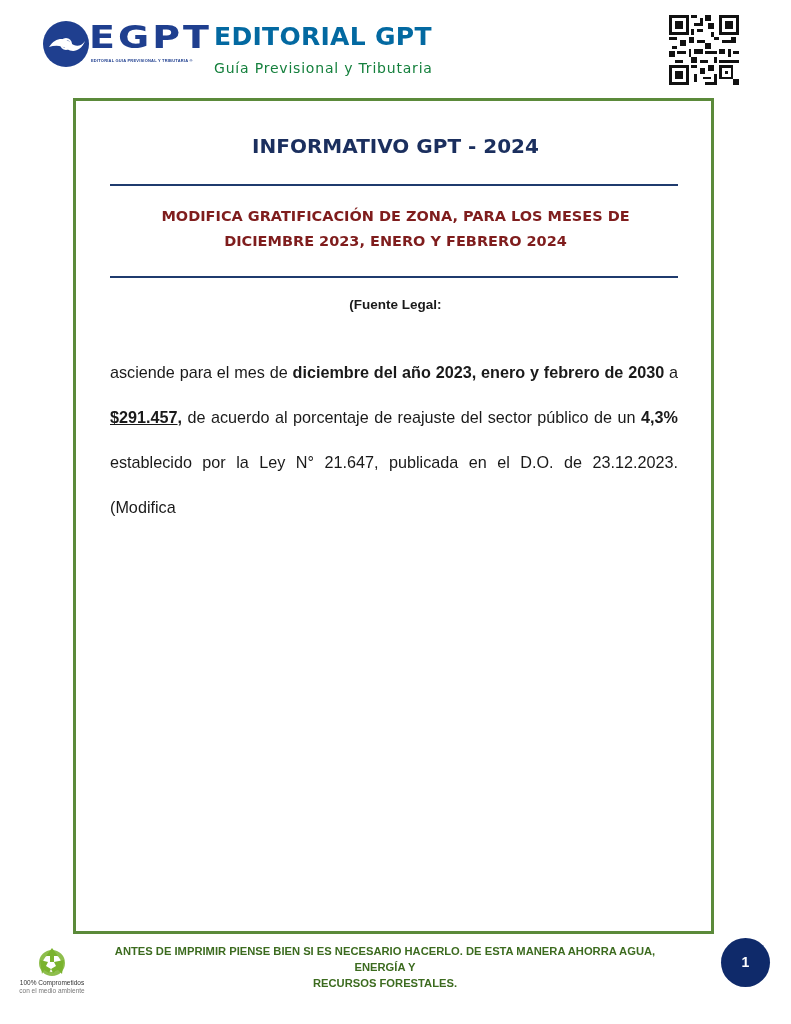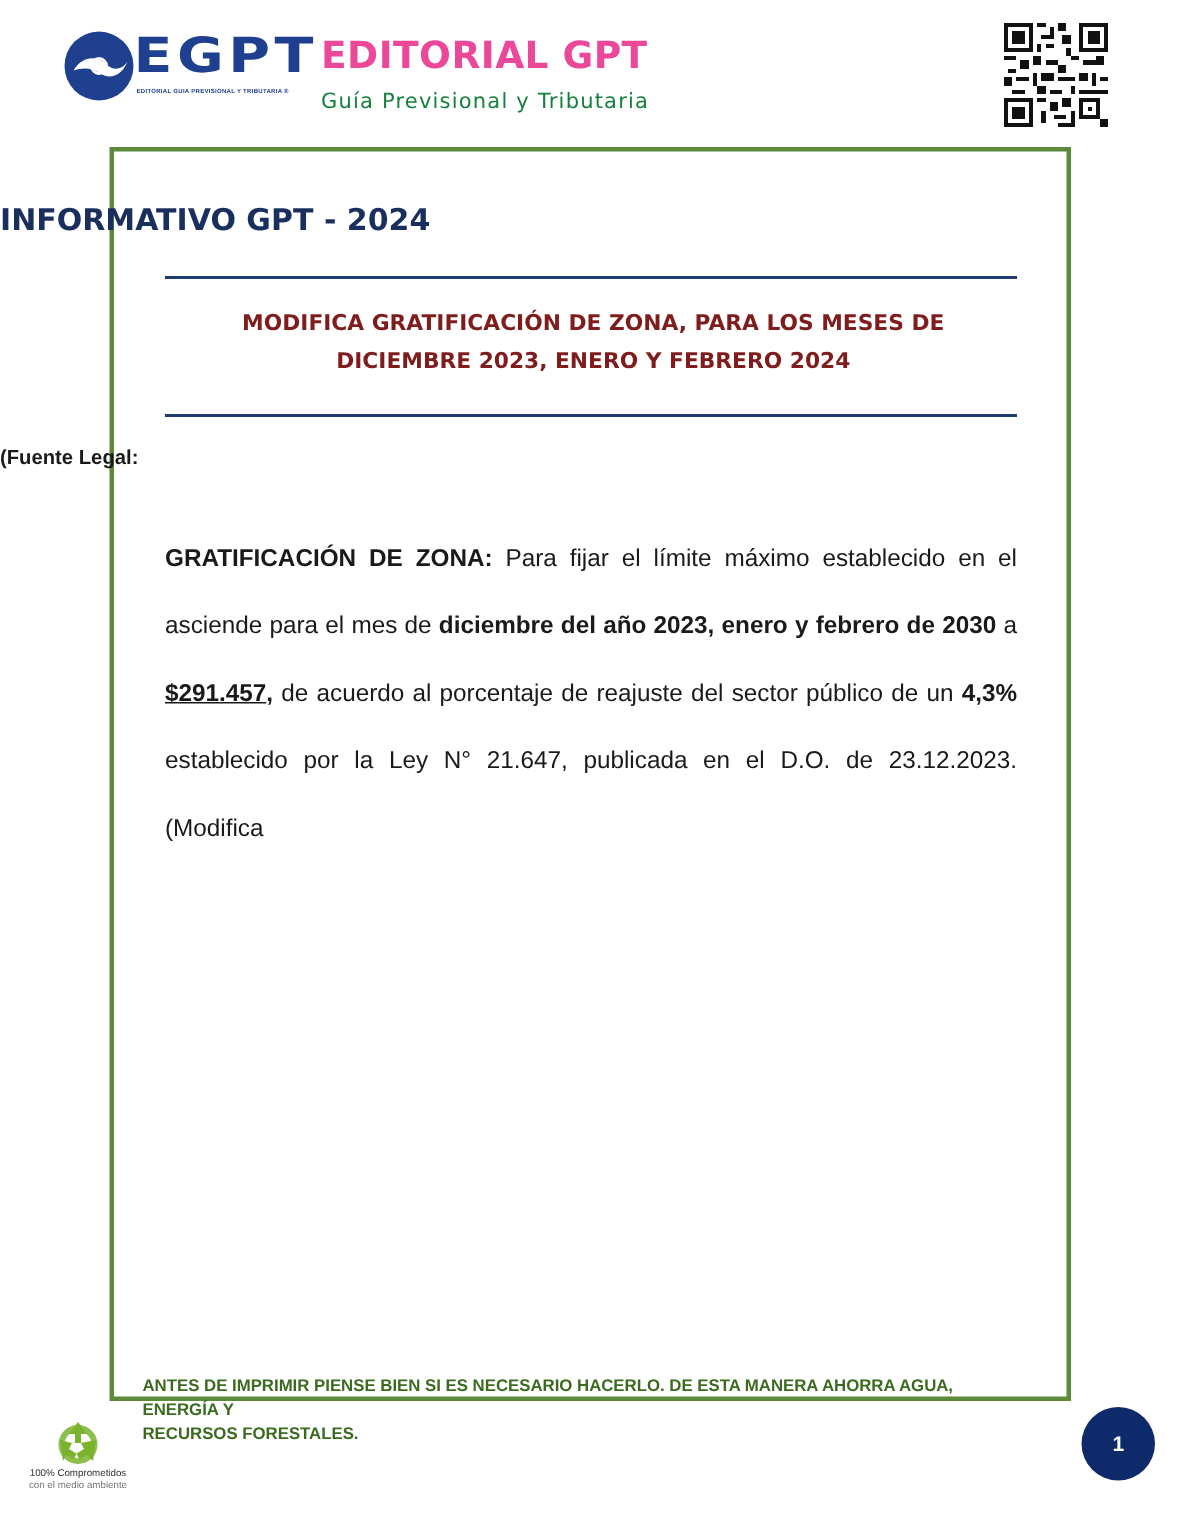"EDITORIAL GPT" .brand-title { color: #ec4899 -> #0369a1 }
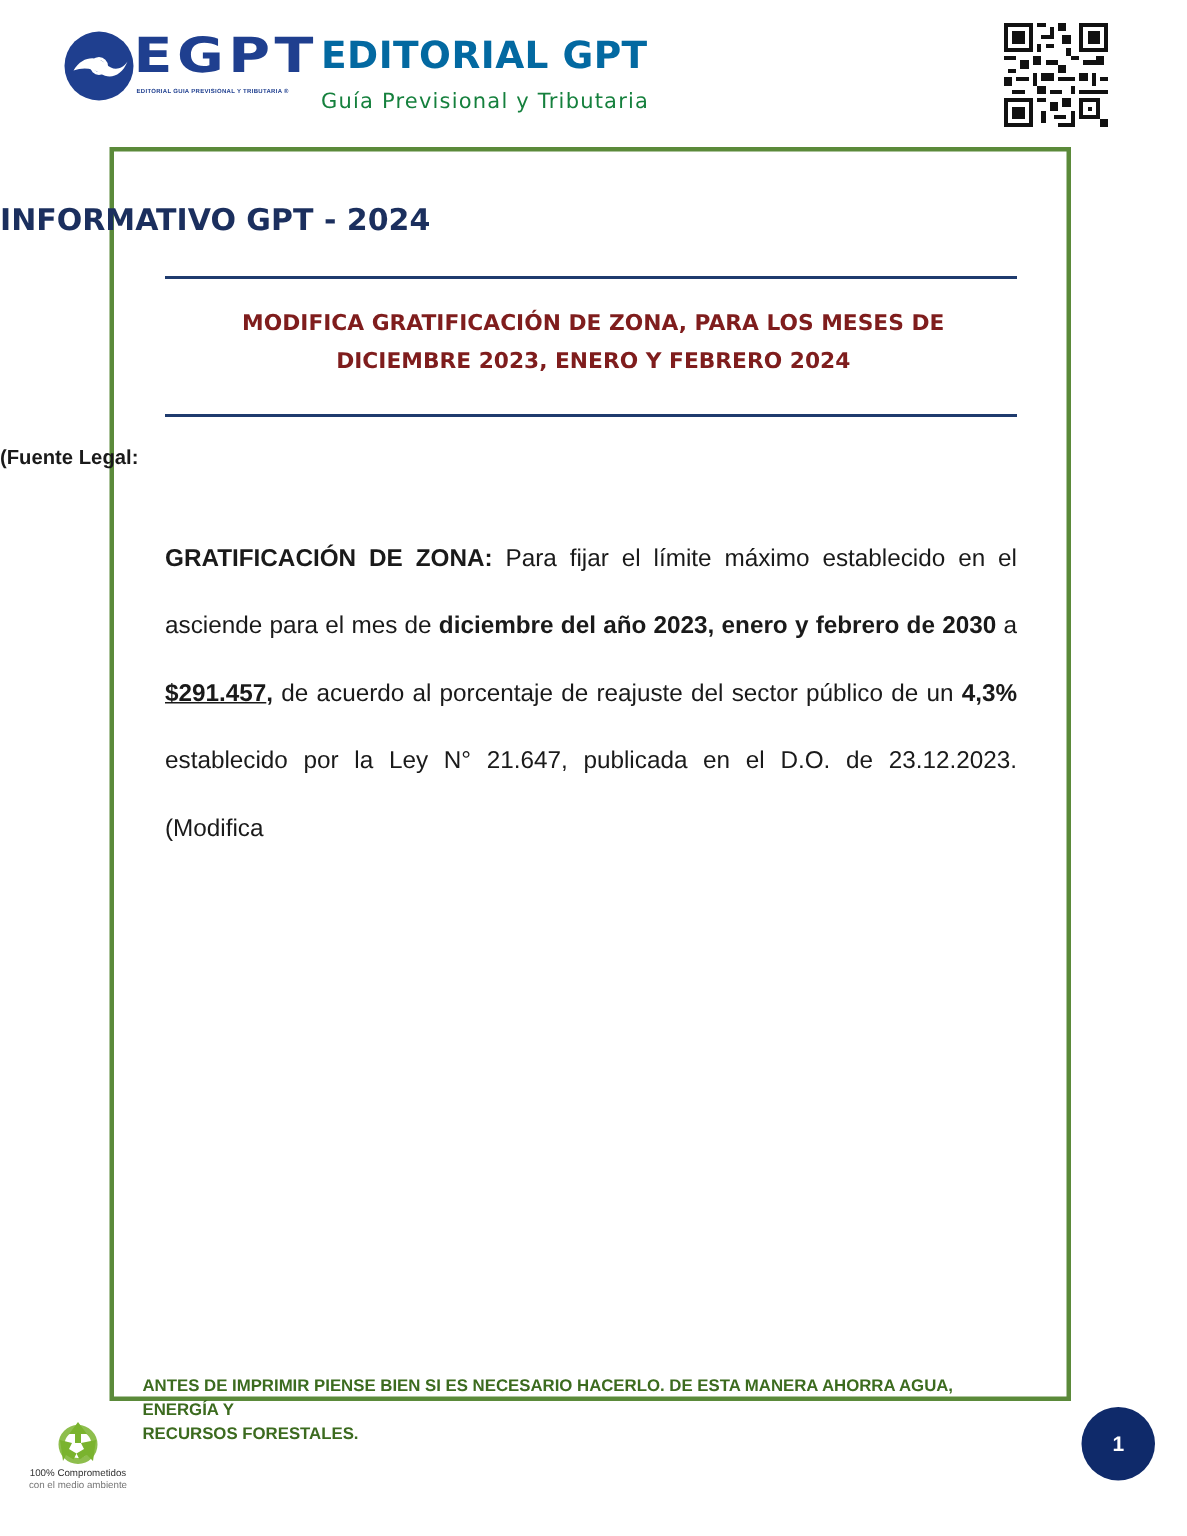"INFORMATIVO GPT - 2024" .doc-title { text-align: left -> center }
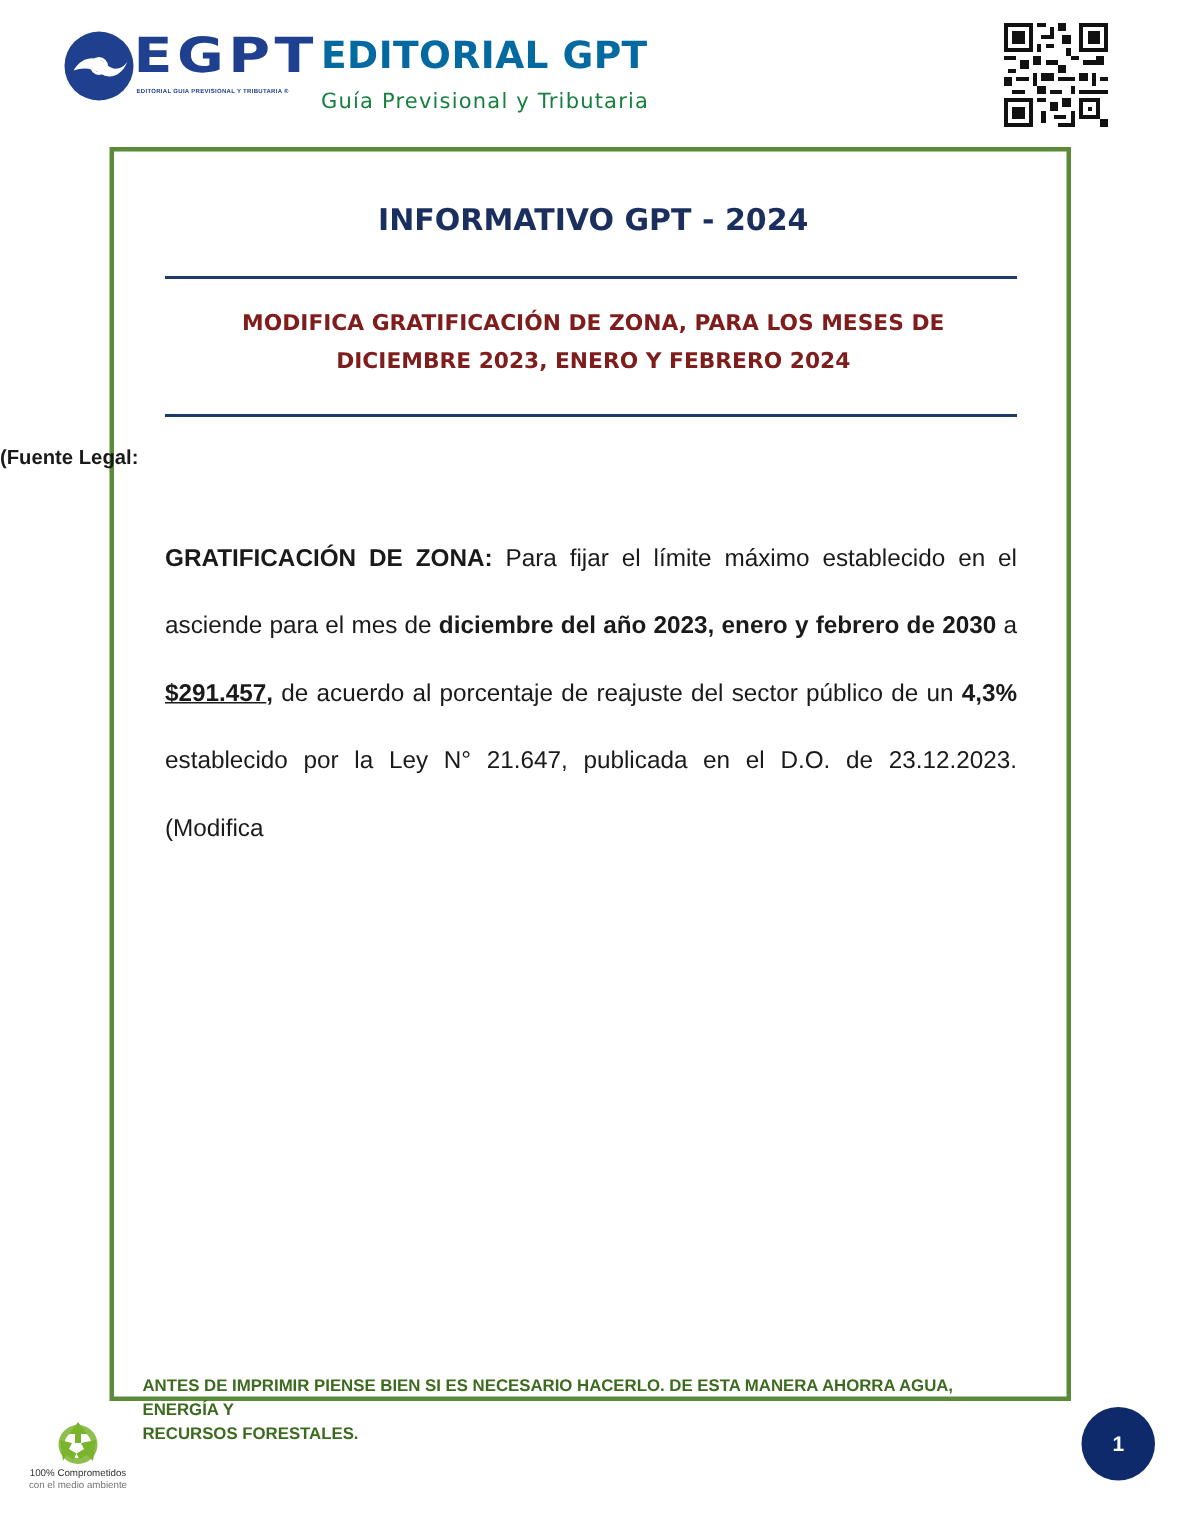"(Fuente Legal:" .source { text-align: left -> center }
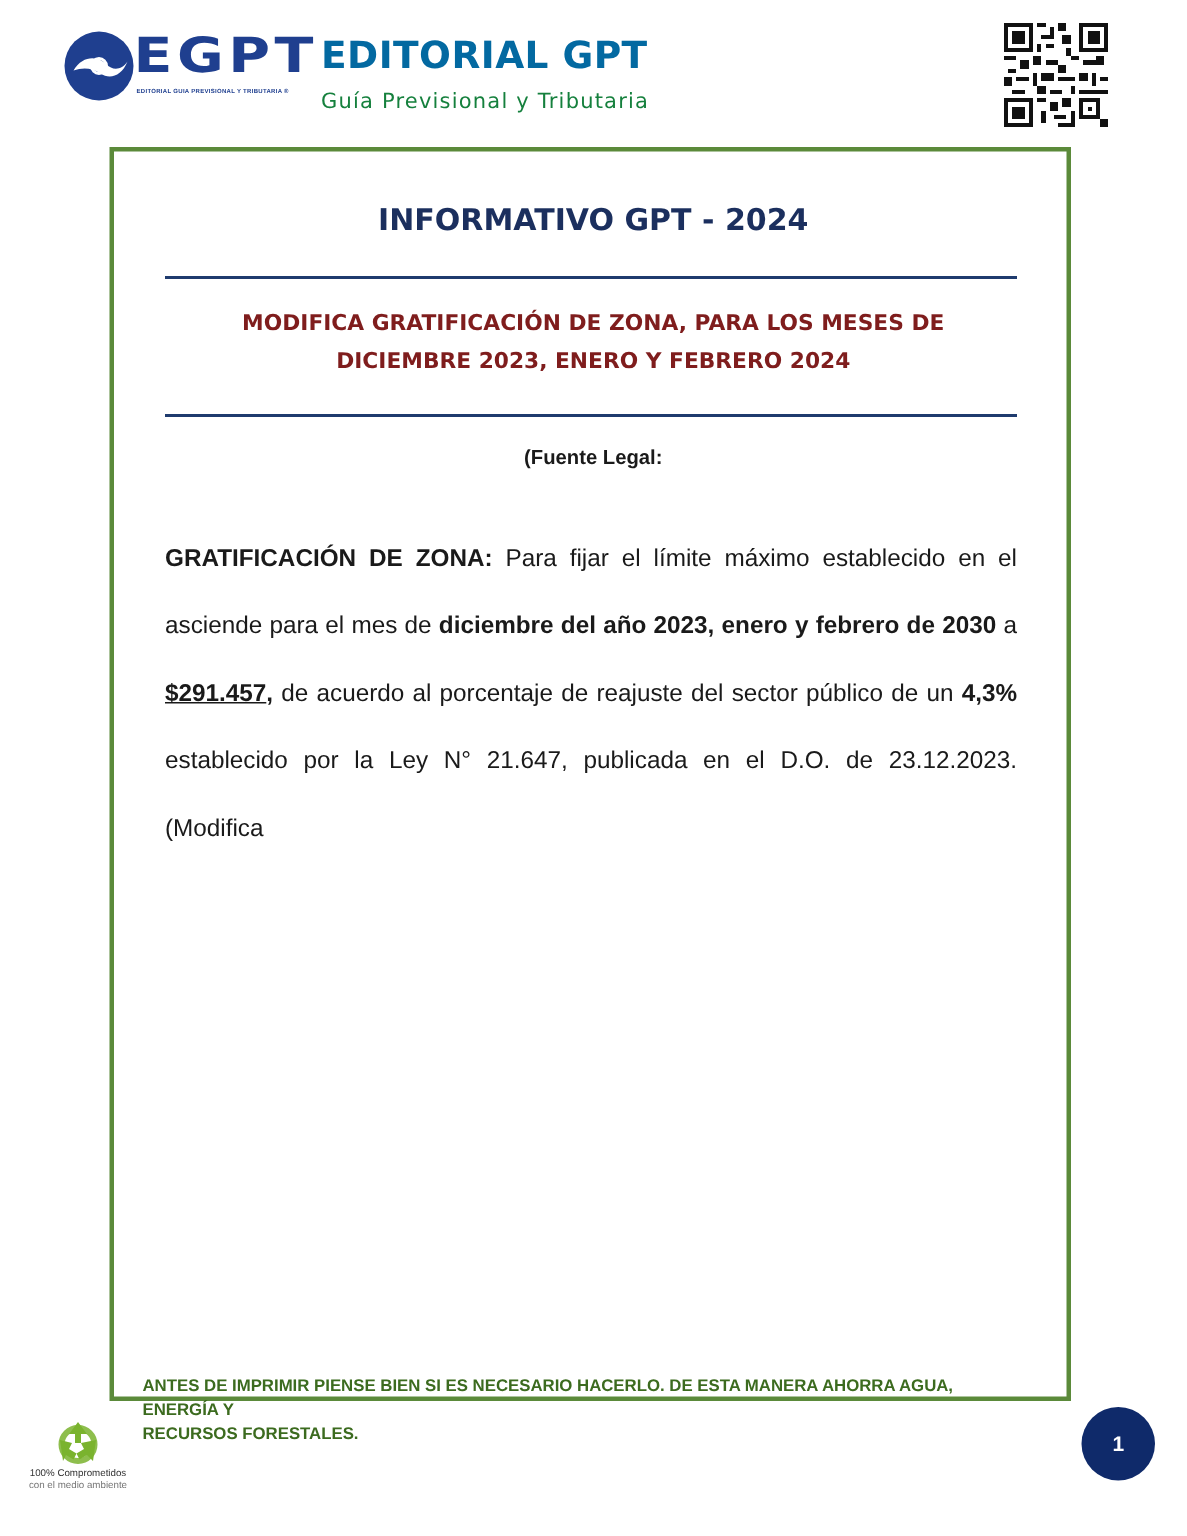"GRATIFICACIÓN DE ZONA: Para fijar" span.line { html: <span><span>GRATIFICACIÓN DE ZONA:</span><span> Para fijar el límite máximo establecido en el</span></span> -> none }
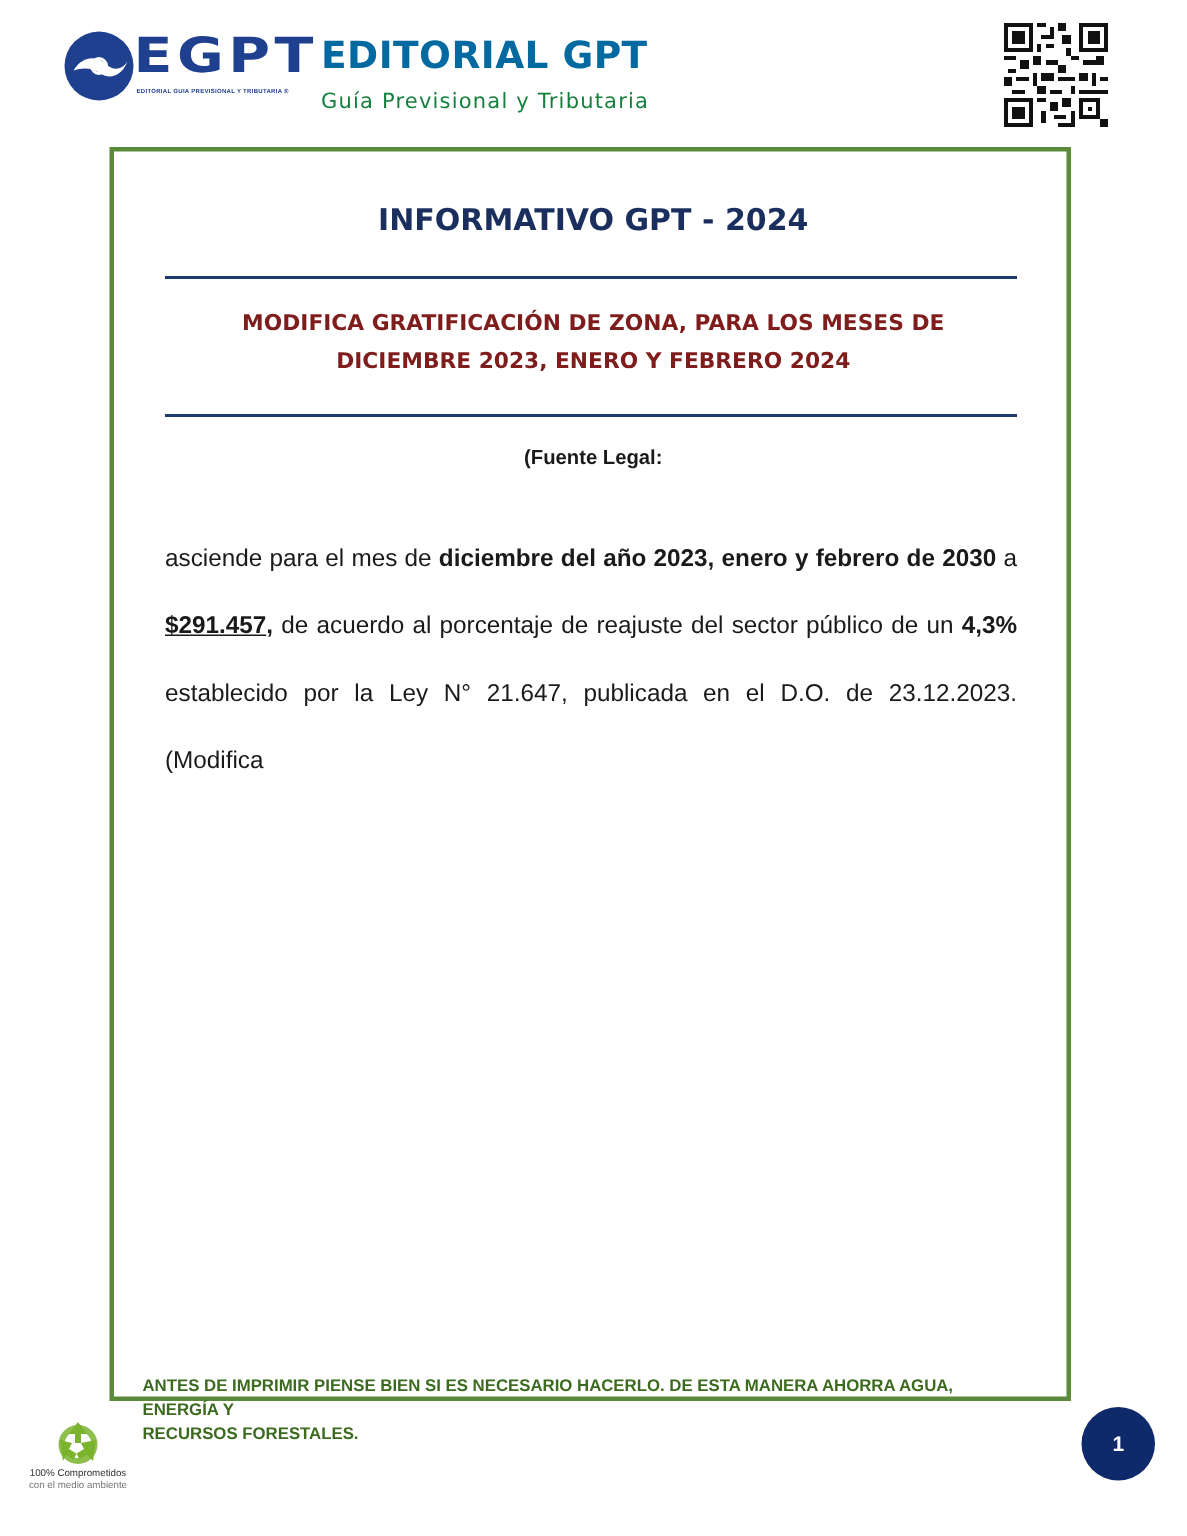"ANTES DE IMPRIMIR PIENSE BIEN" .footer-note { text-align: none -> center; top: 916px -> 943px }
